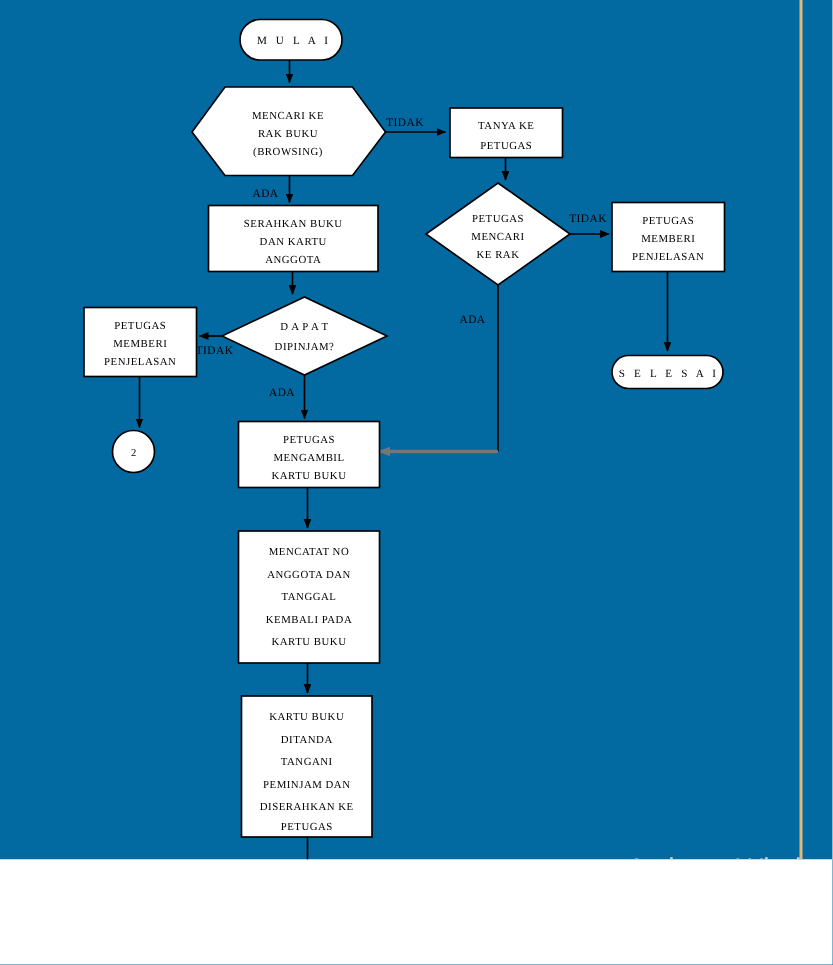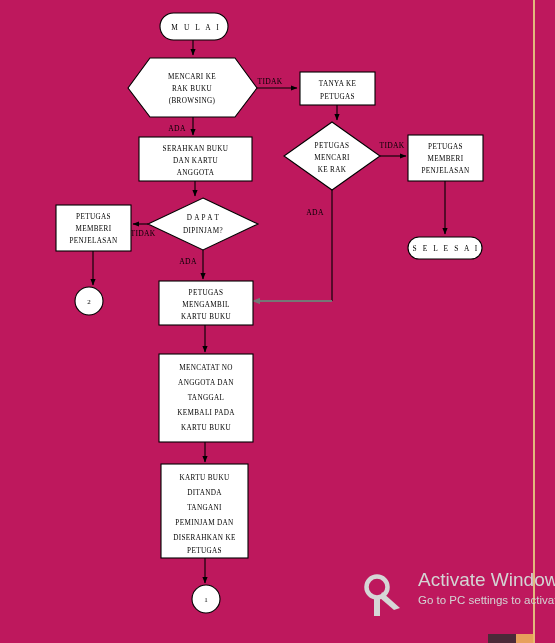"M U L A I" #page { background: #be185d -> #0369a1; height: 643px -> 573px }
